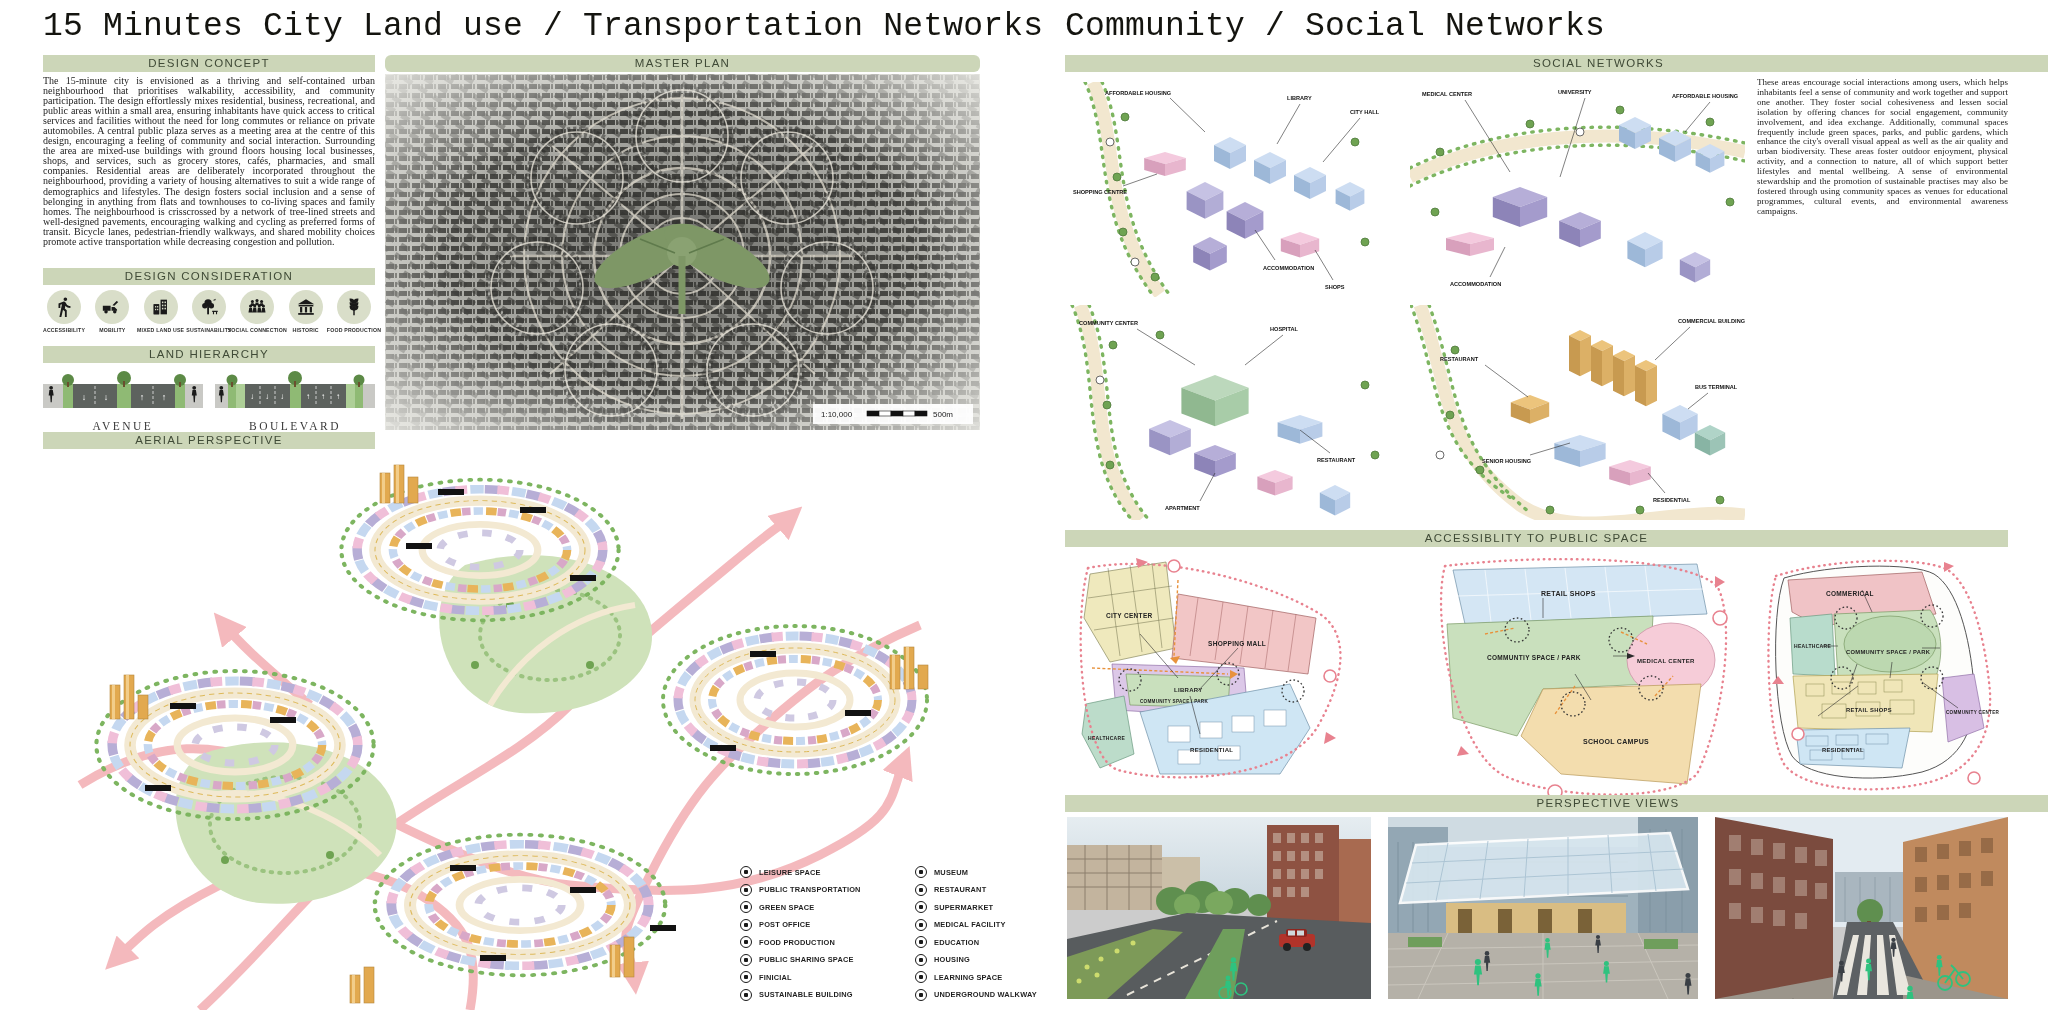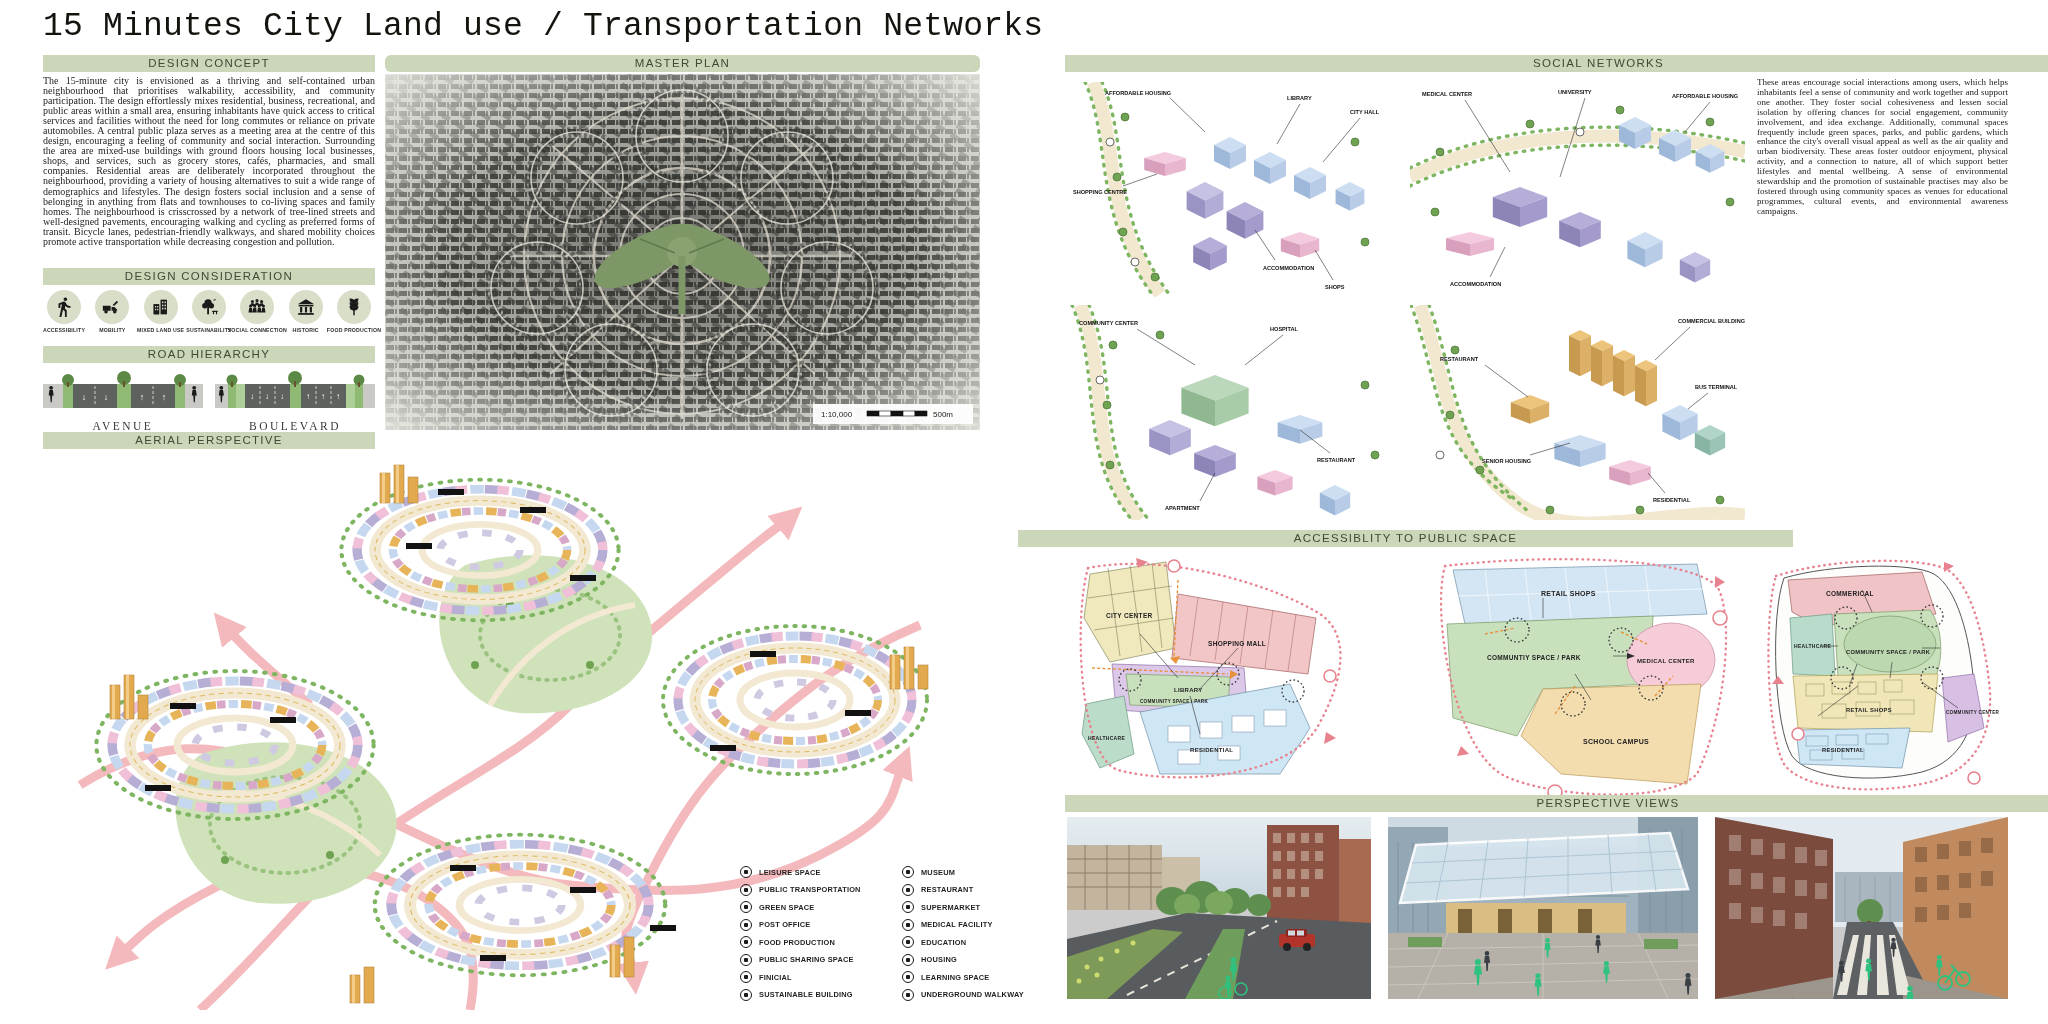"Community / Social Networks" div.panel-title { html: none -> <div>Community / Social Networks</div> }
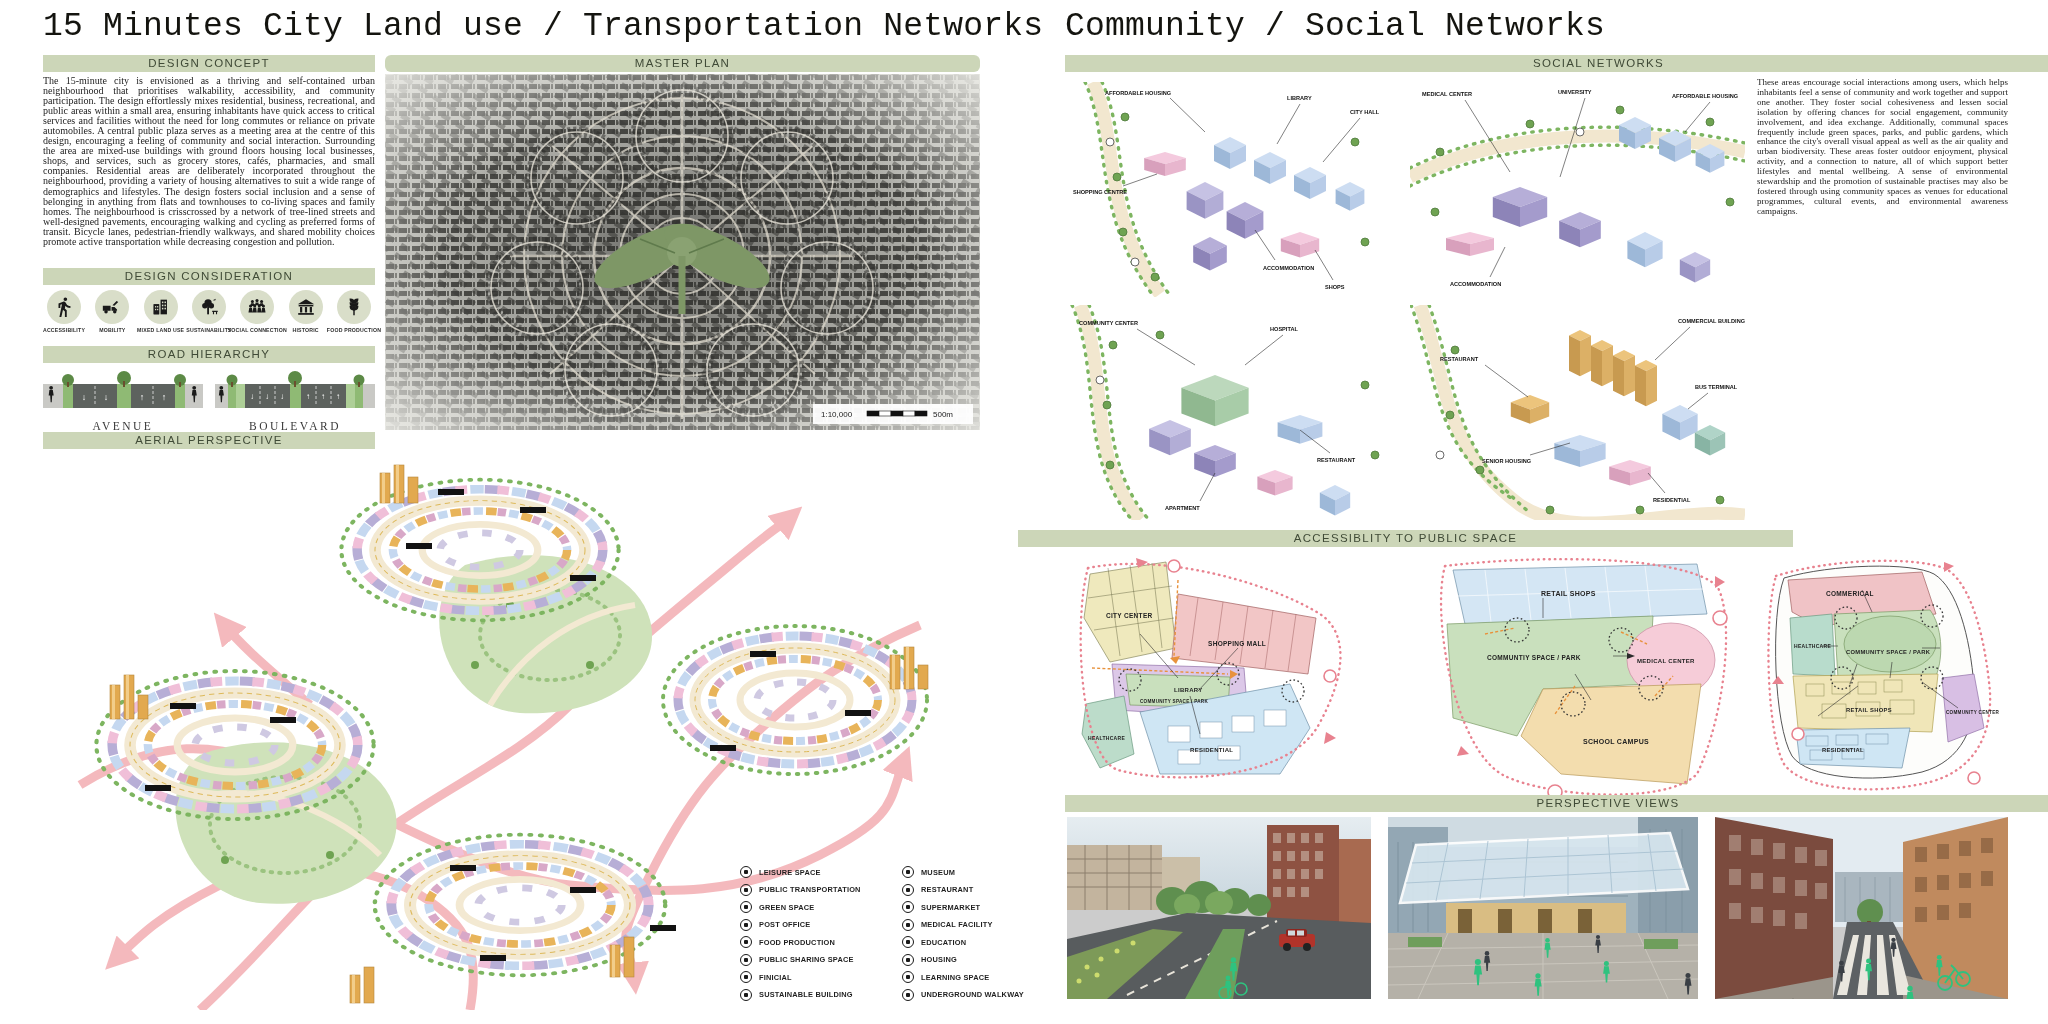"ROAD HIERARCHY" div.hdr { text: ROAD -> LAND }
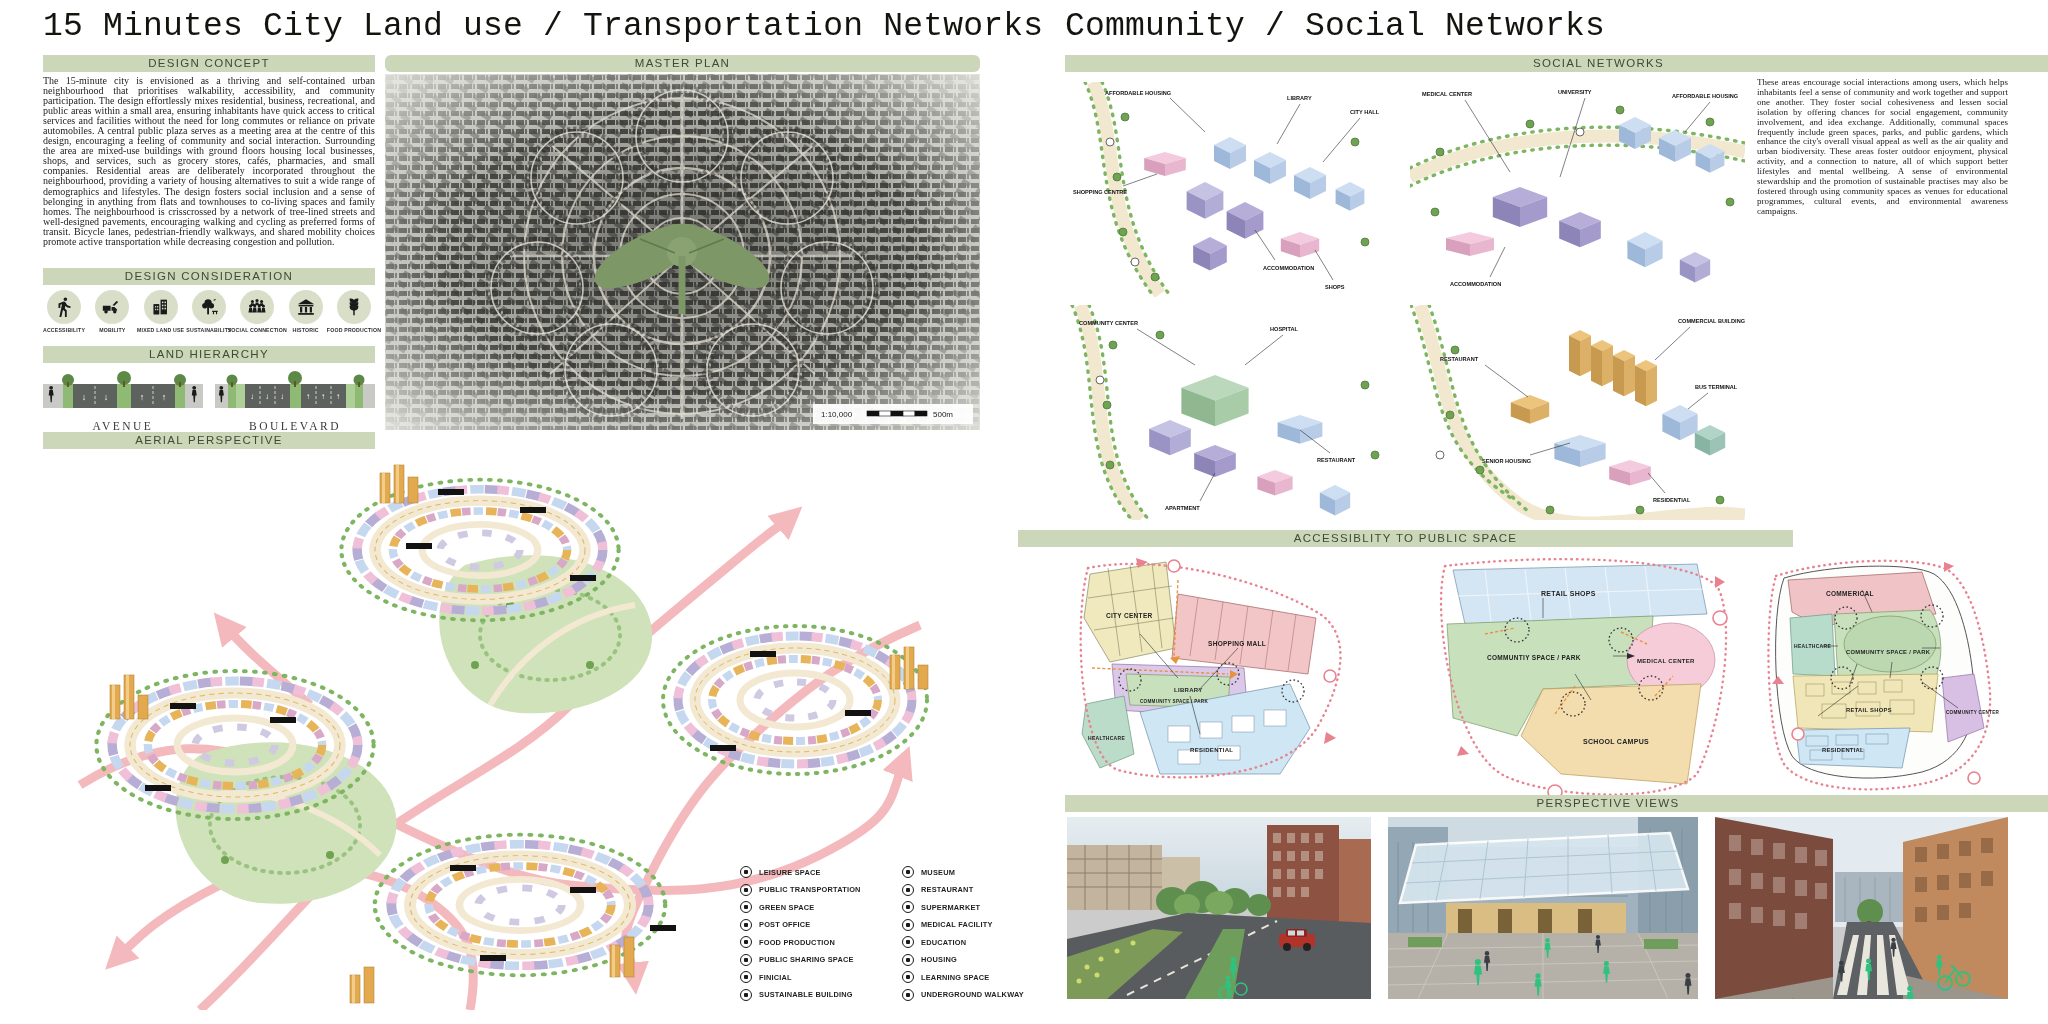"ACCESSIBLITY TO PUBLIC SPACE" div.hdr { left: 1018px -> 1065px; width: 775px -> 943px }
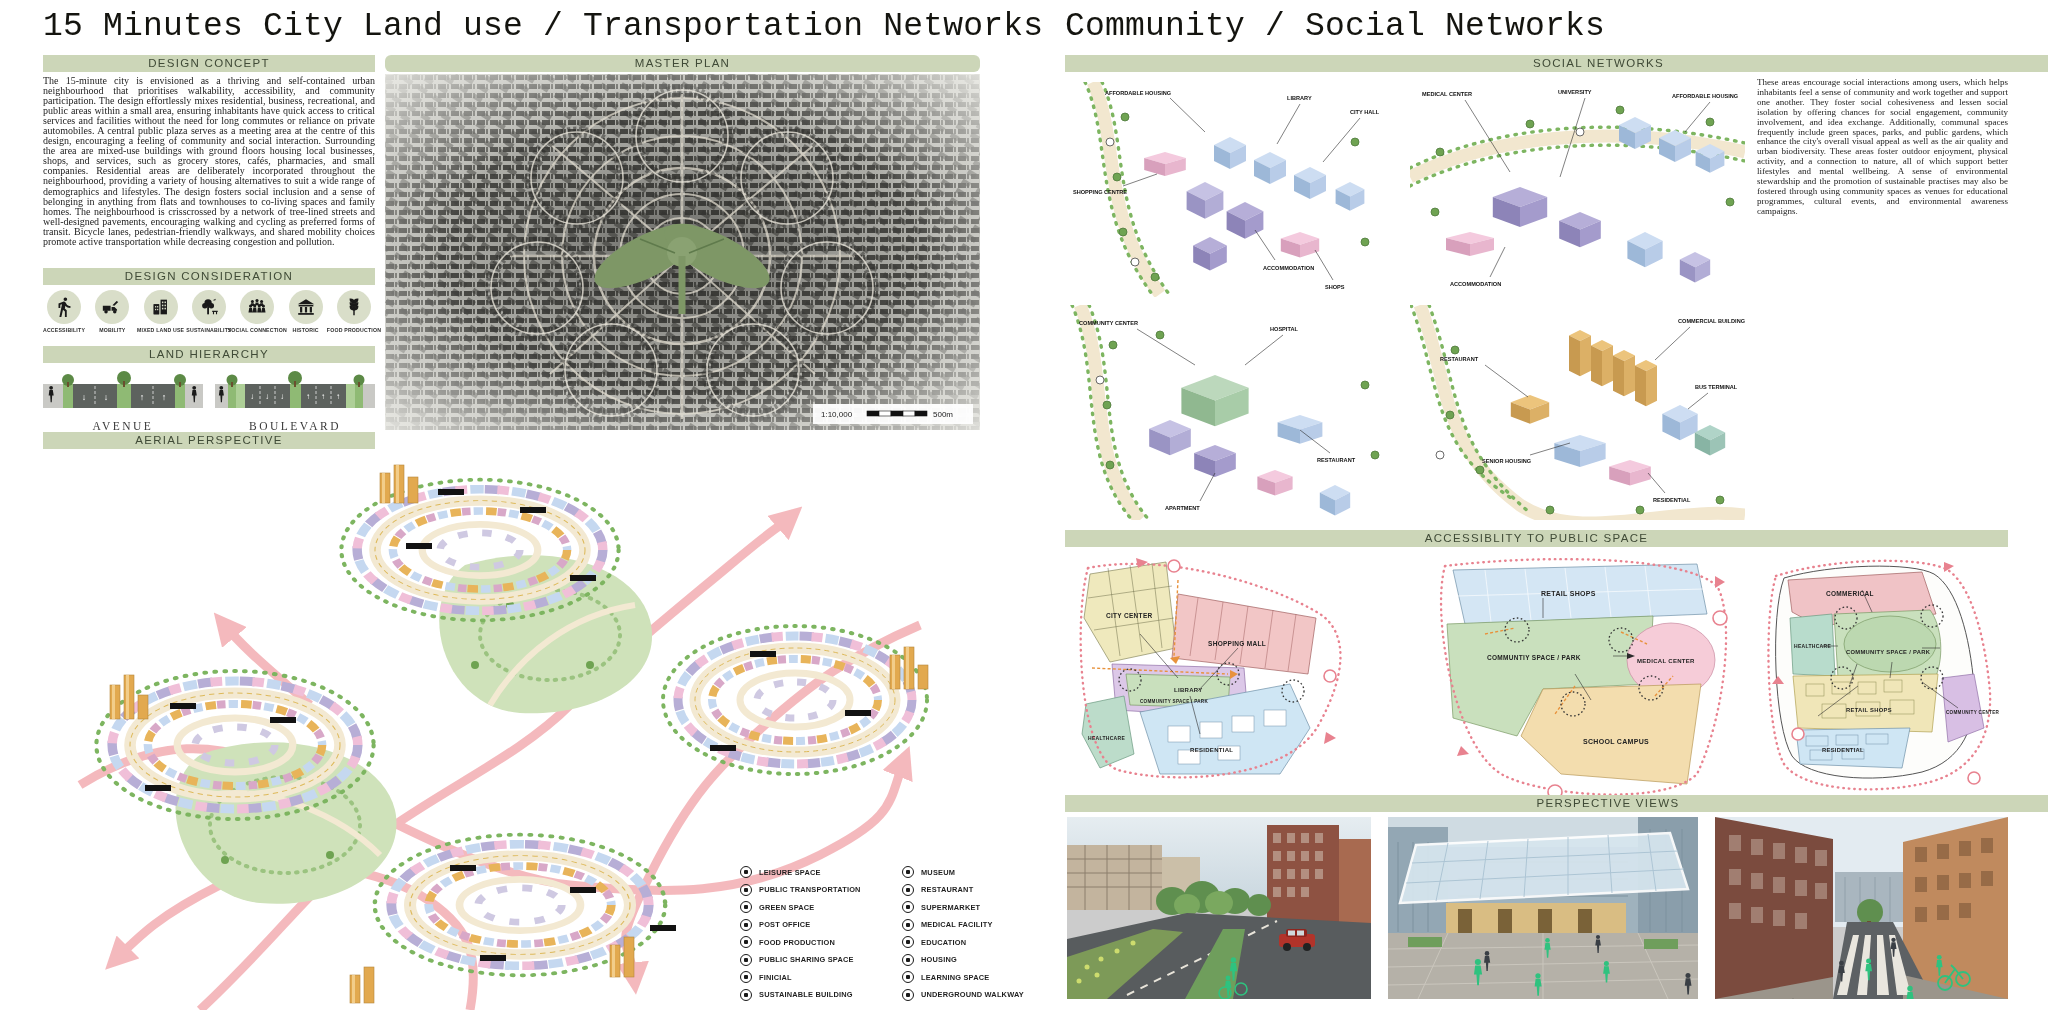"LEISURE SPACE" .legend { gap: 22px -> 35px }
